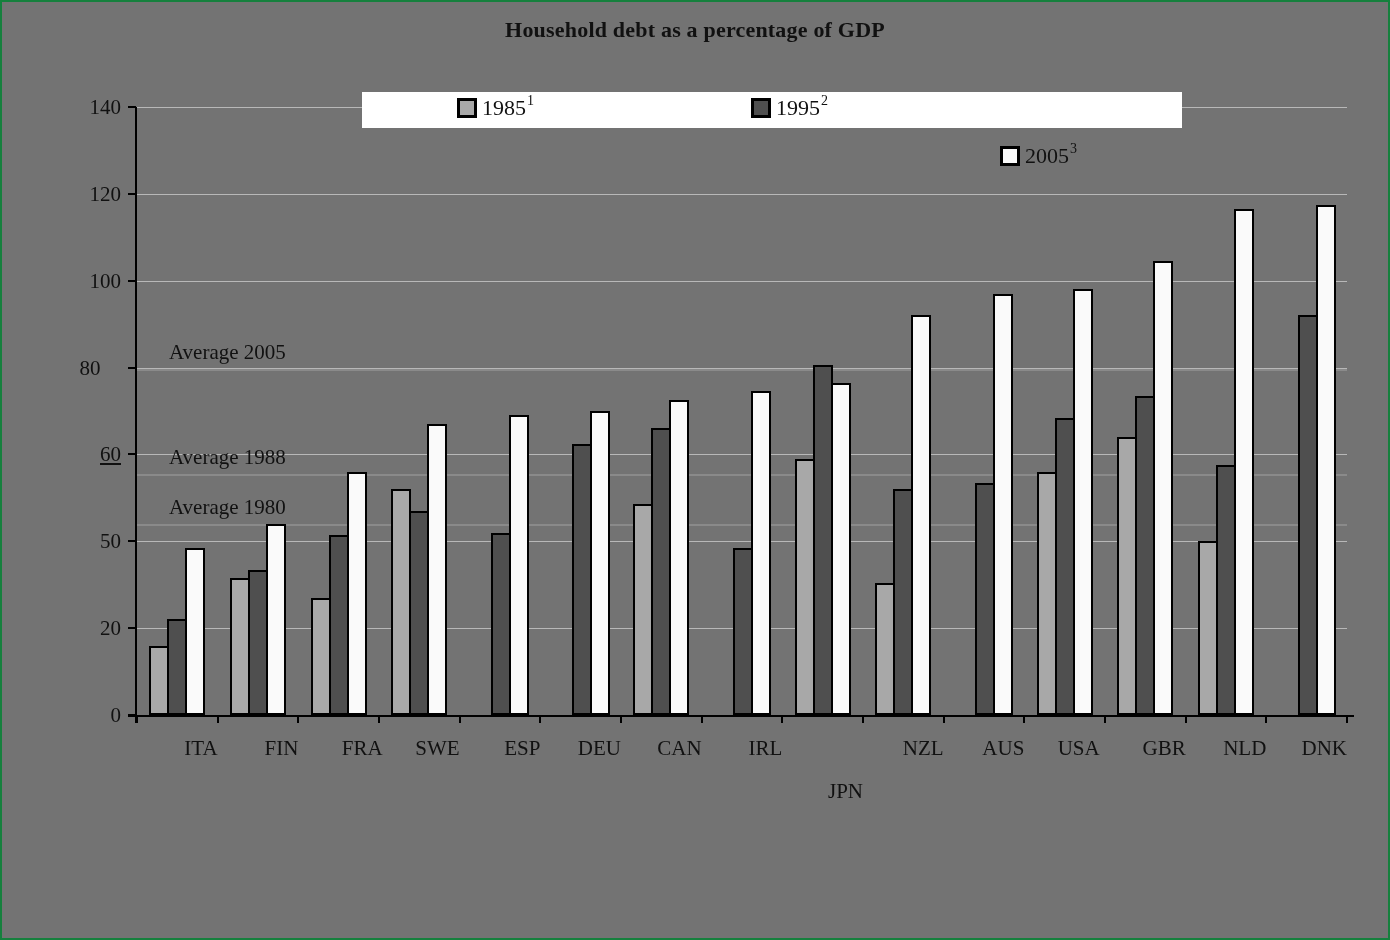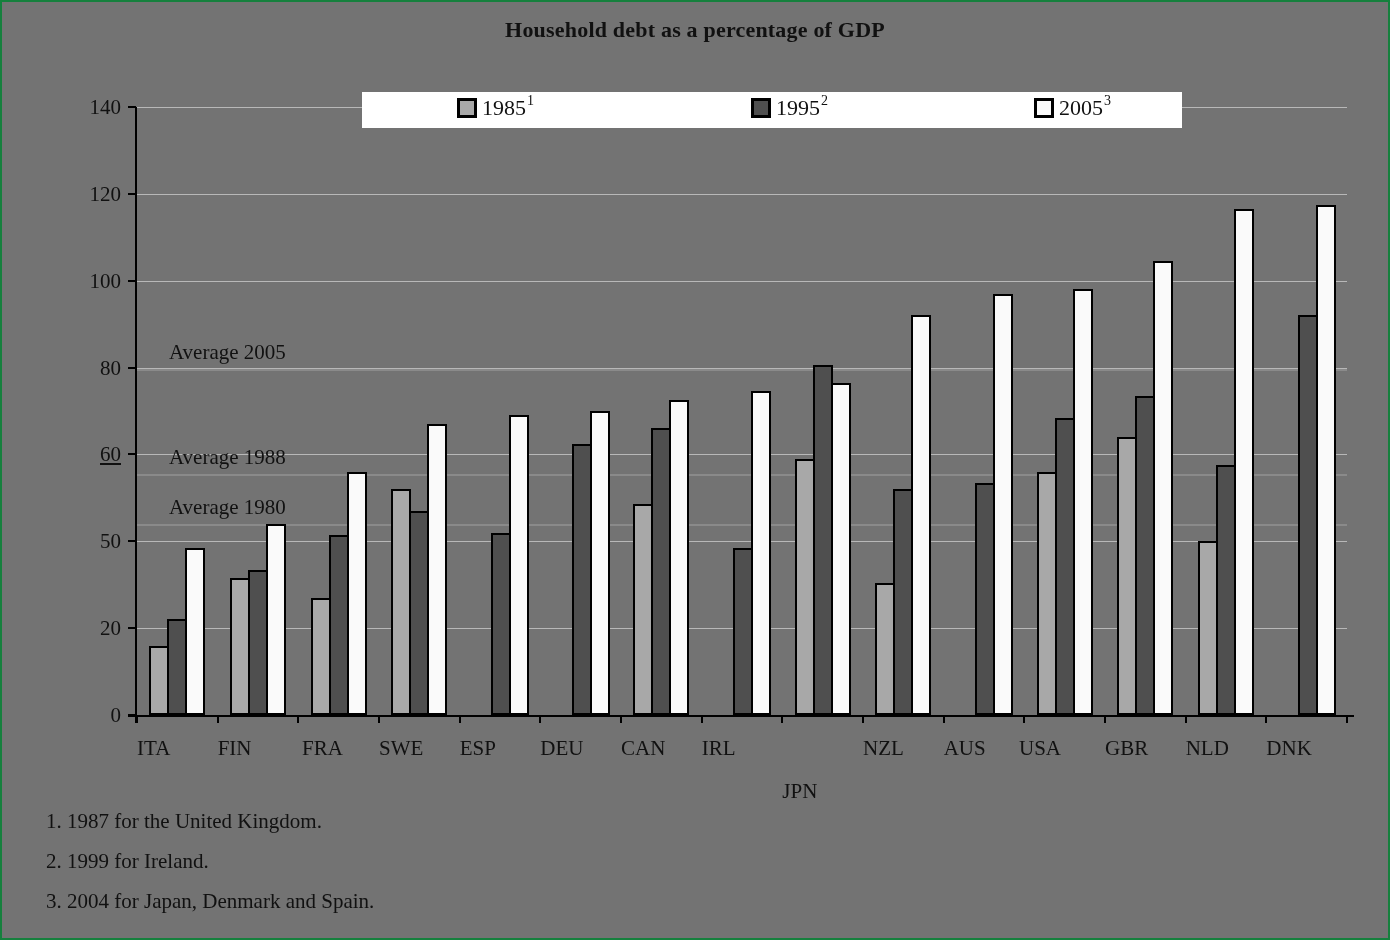"20053" div.legend-item { left: 672px -> 638px; margin-top: none -> 48px }
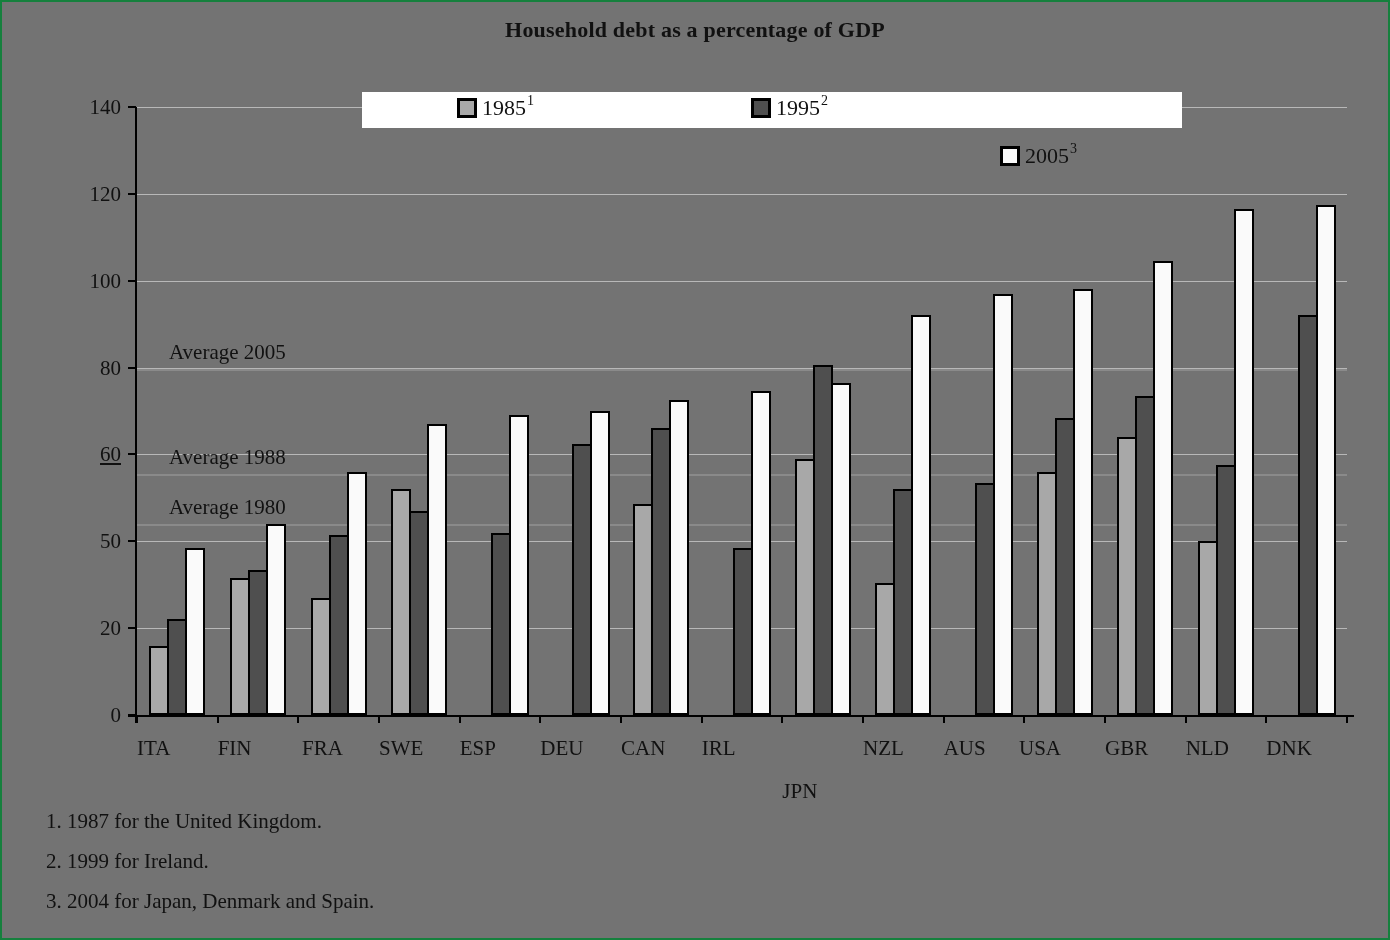"80" div.y-tick-label { text-align: none -> center }
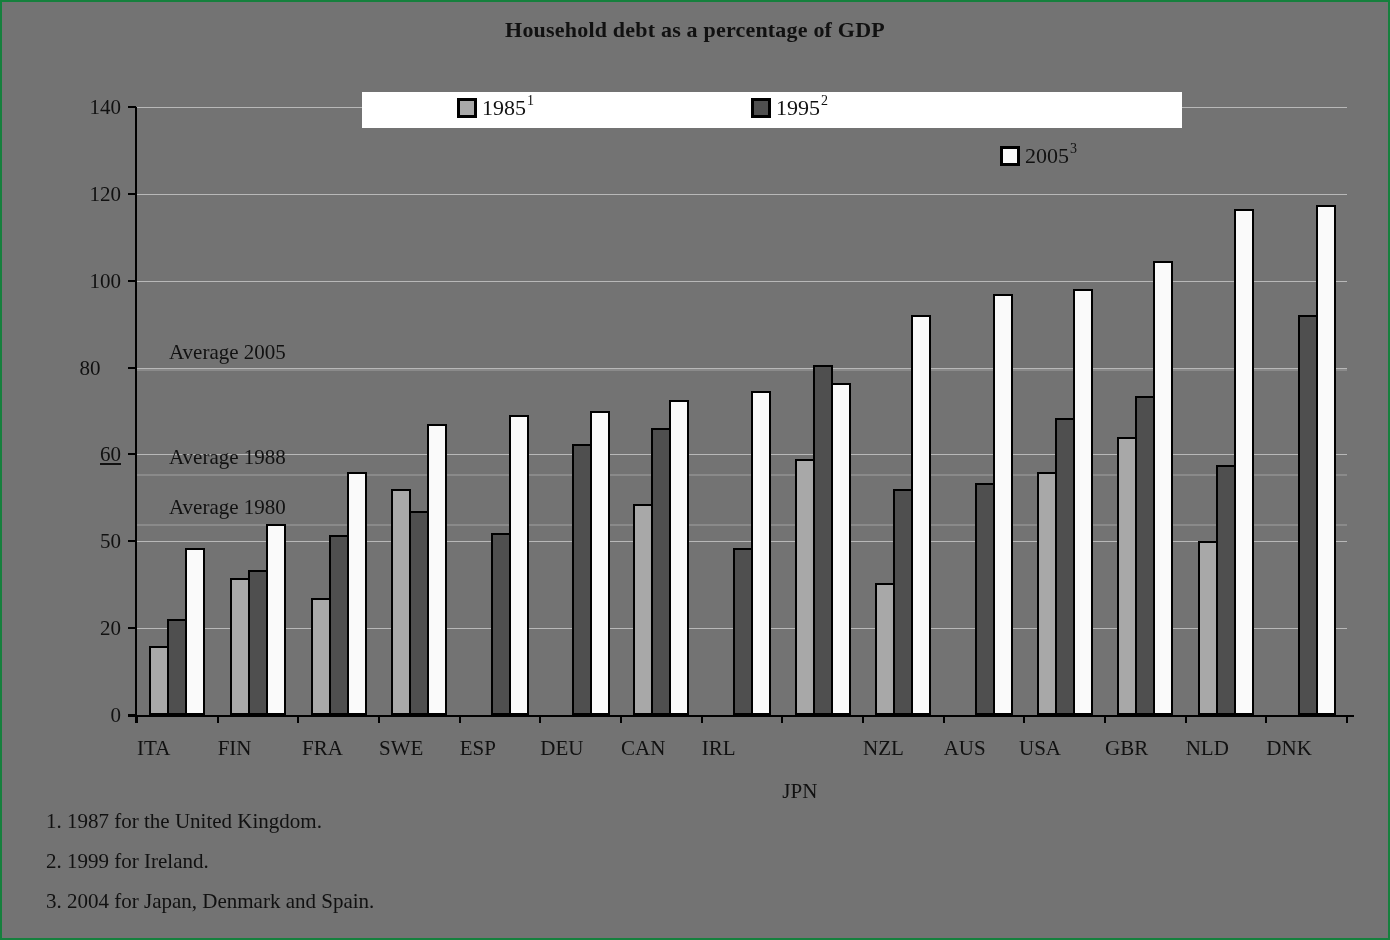"ITA" .cat-label { text-align: left -> right }
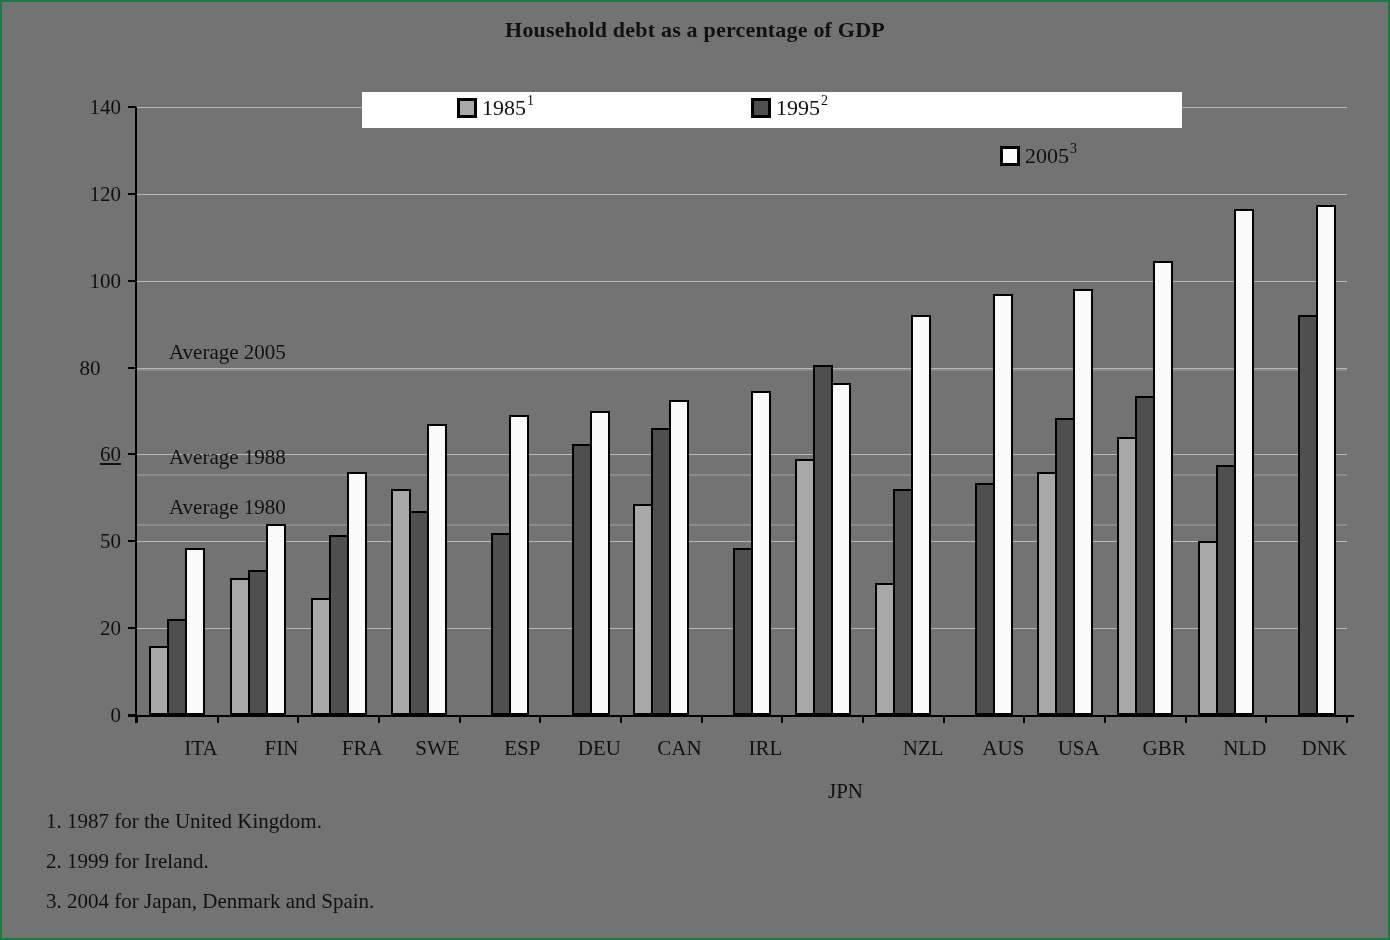"1. 1987 for the United" div.footnotes { html: <div> <div>1. 1987 for the United Kingdom.</div> <div>2. 1999 for Ireland.</div> <div>3. 2004 for Japan, Denmark and Spain.</div> </div> -> none }
